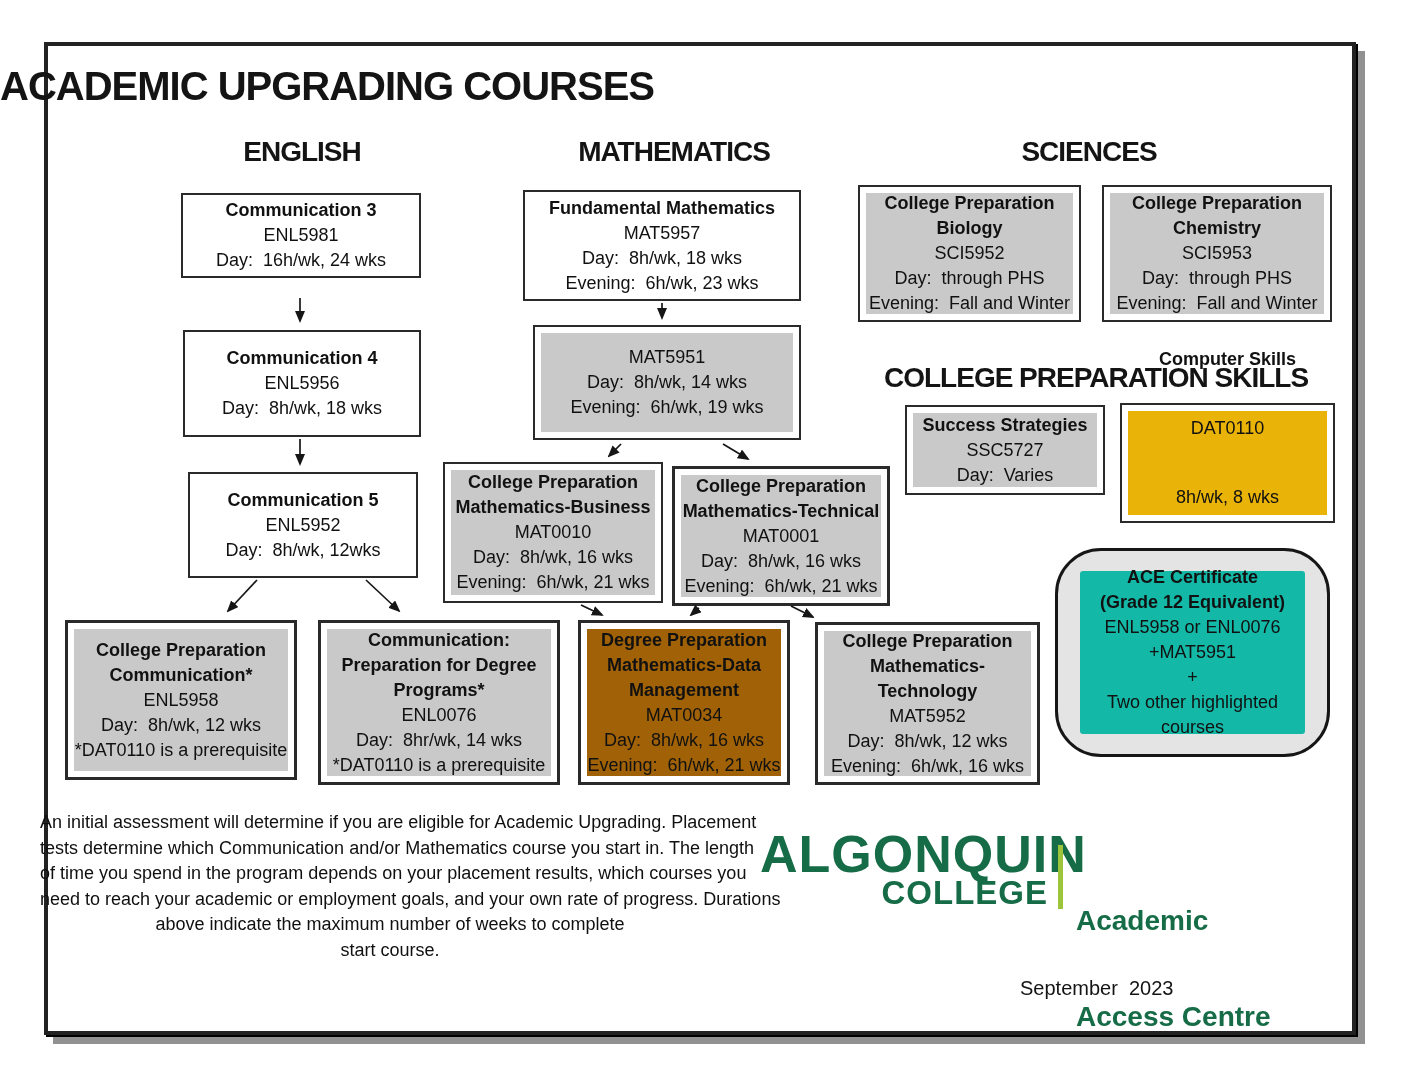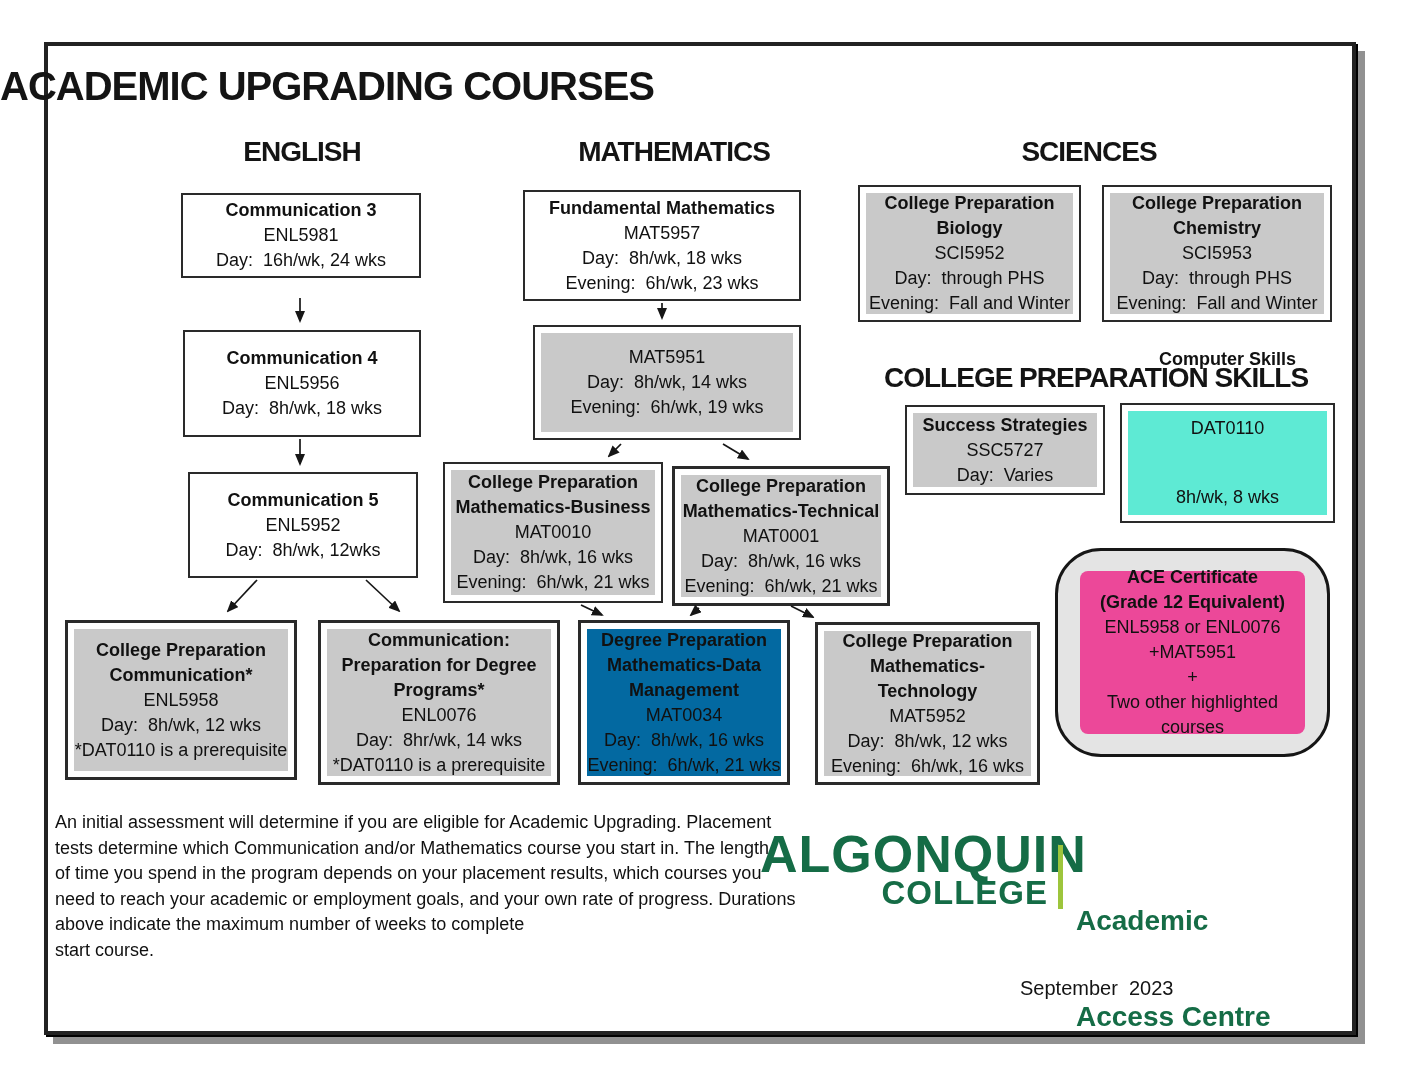"Computer Skills" div.fill { background: #5eead4 -> #eab308 }
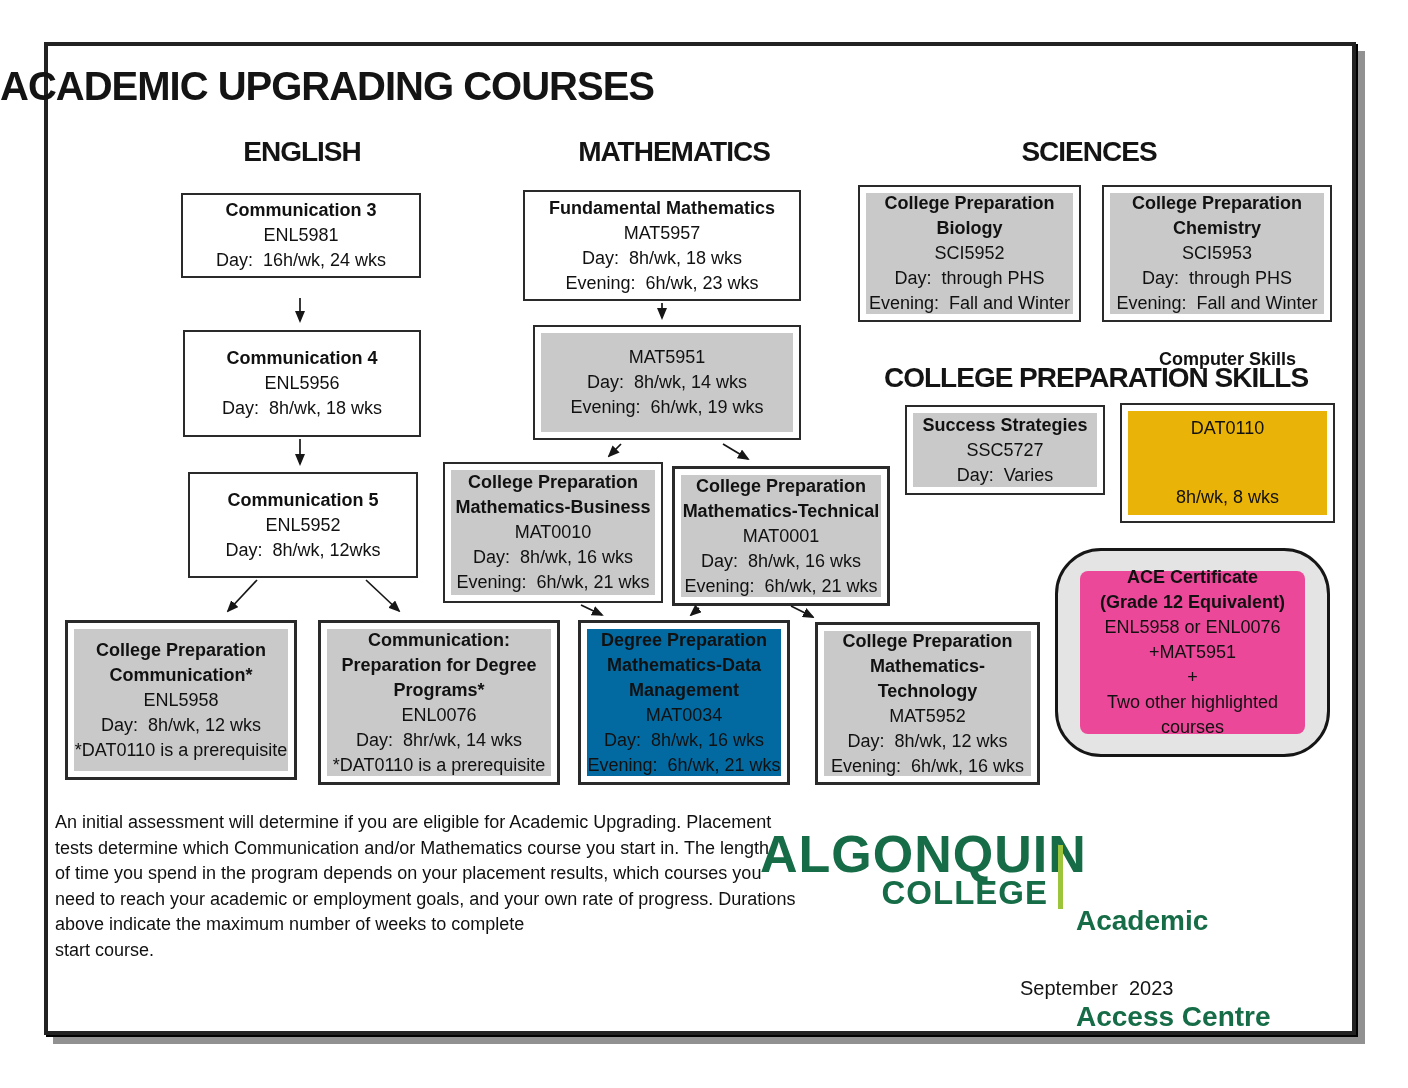"ACE Certificate" .box.ace .fill { background: #ec4899 -> #14b8a6; border-radius: 8px -> 3px }
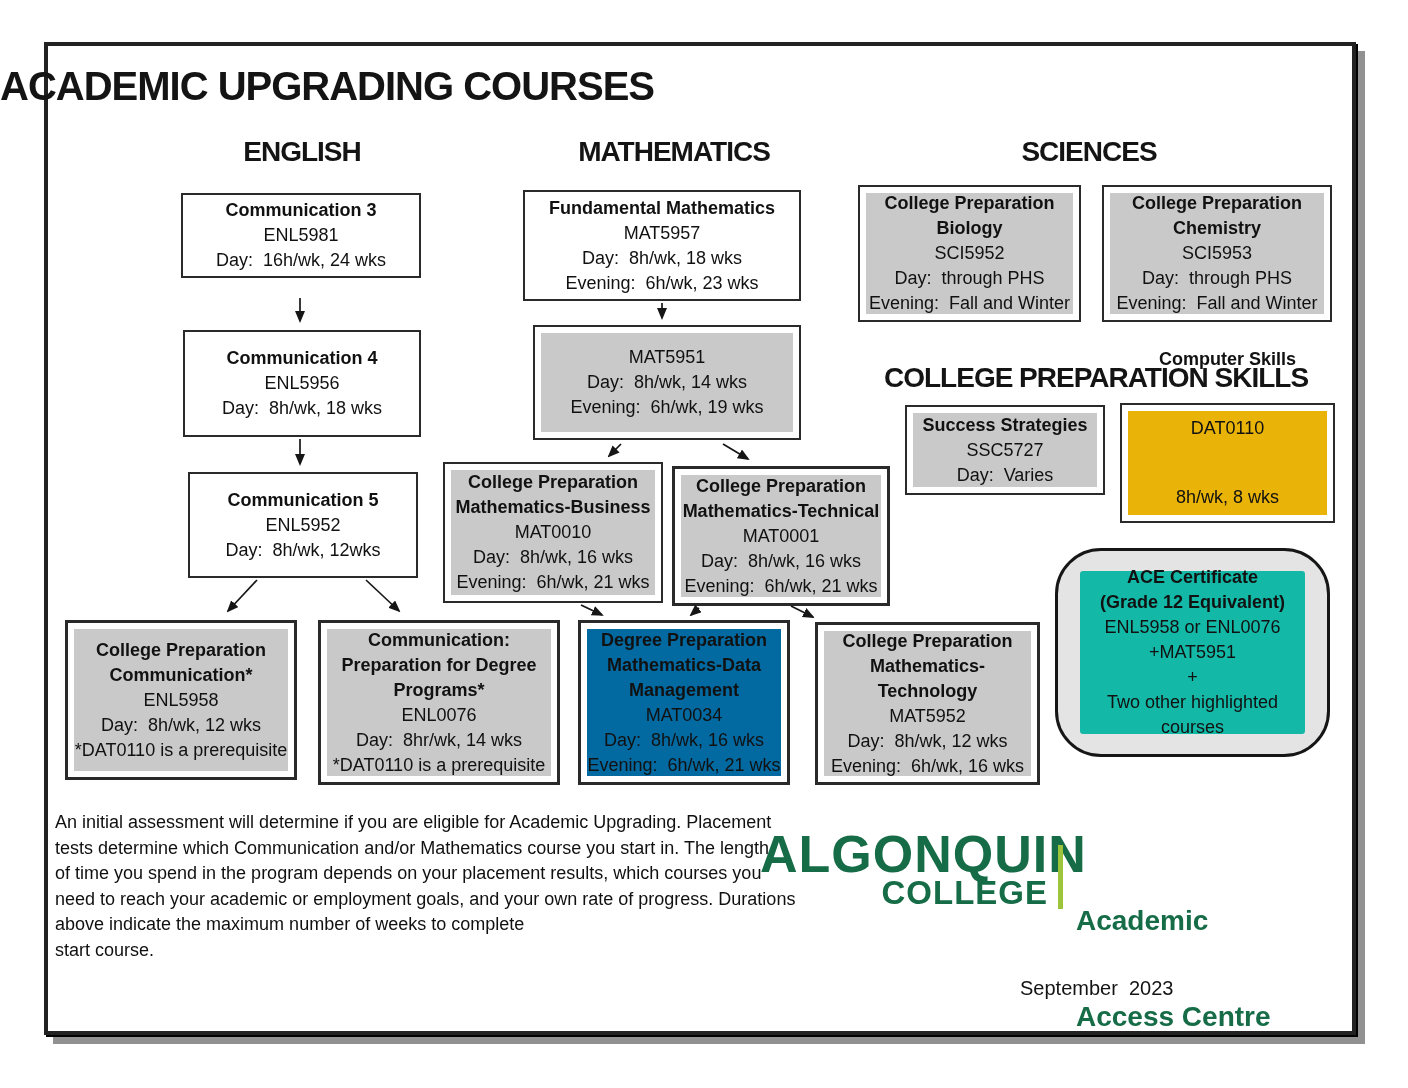"Degree Preparation" div.fill { background: #0369a1 -> #a16207 }
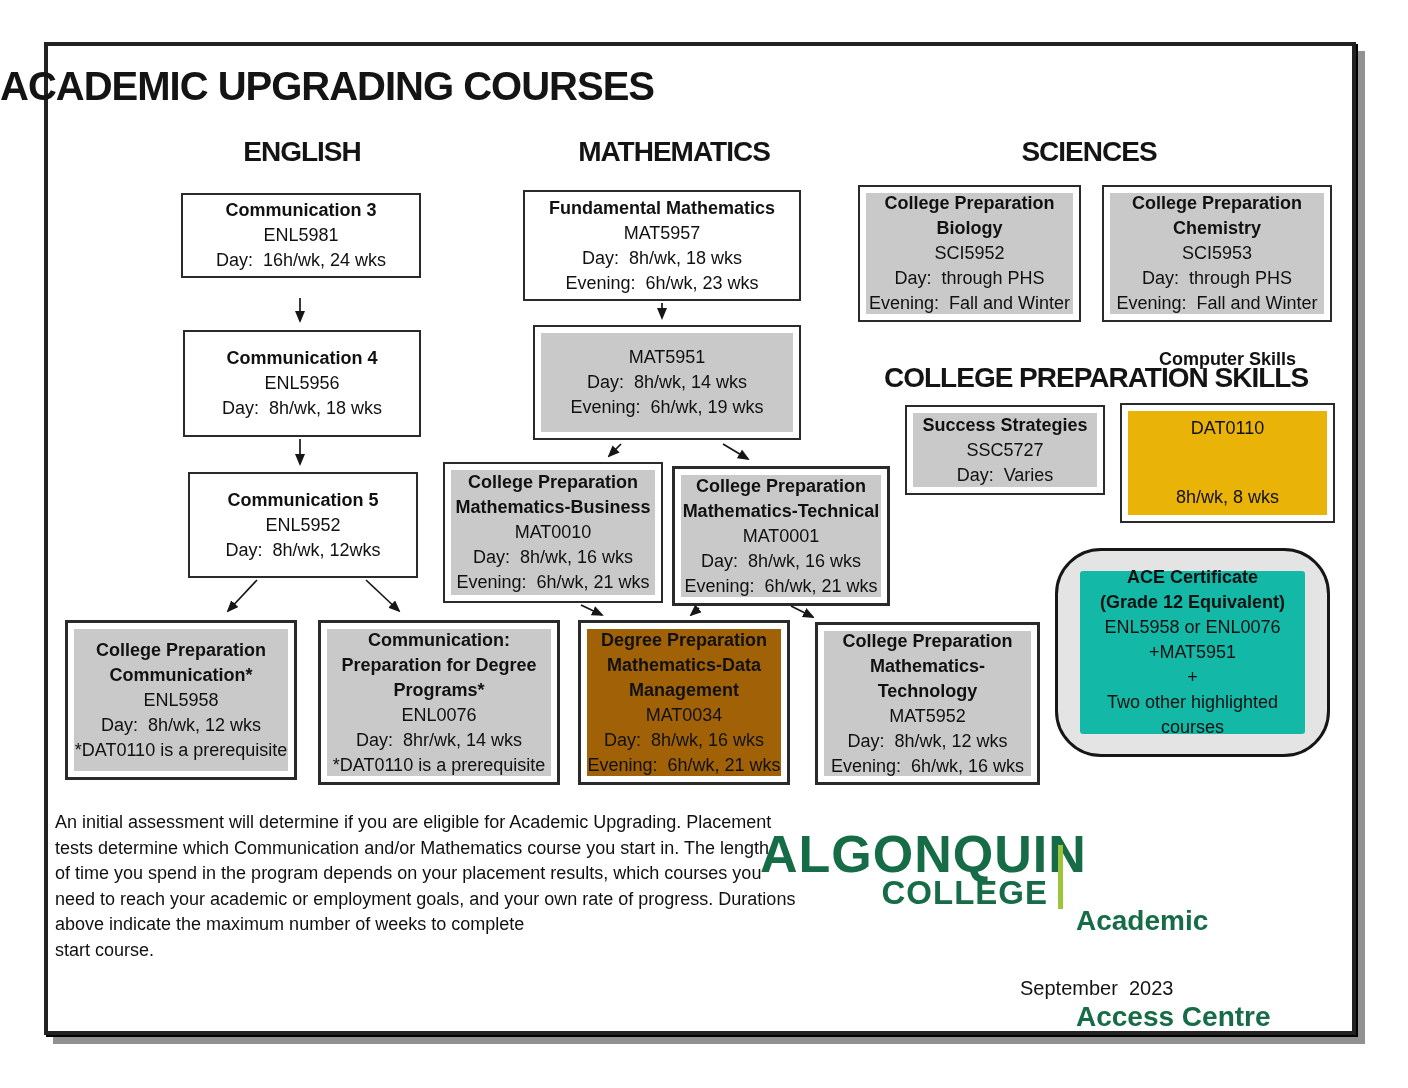"An initial assessment will determine" .footer { left: 55px -> 40px; text-align: none -> center }
